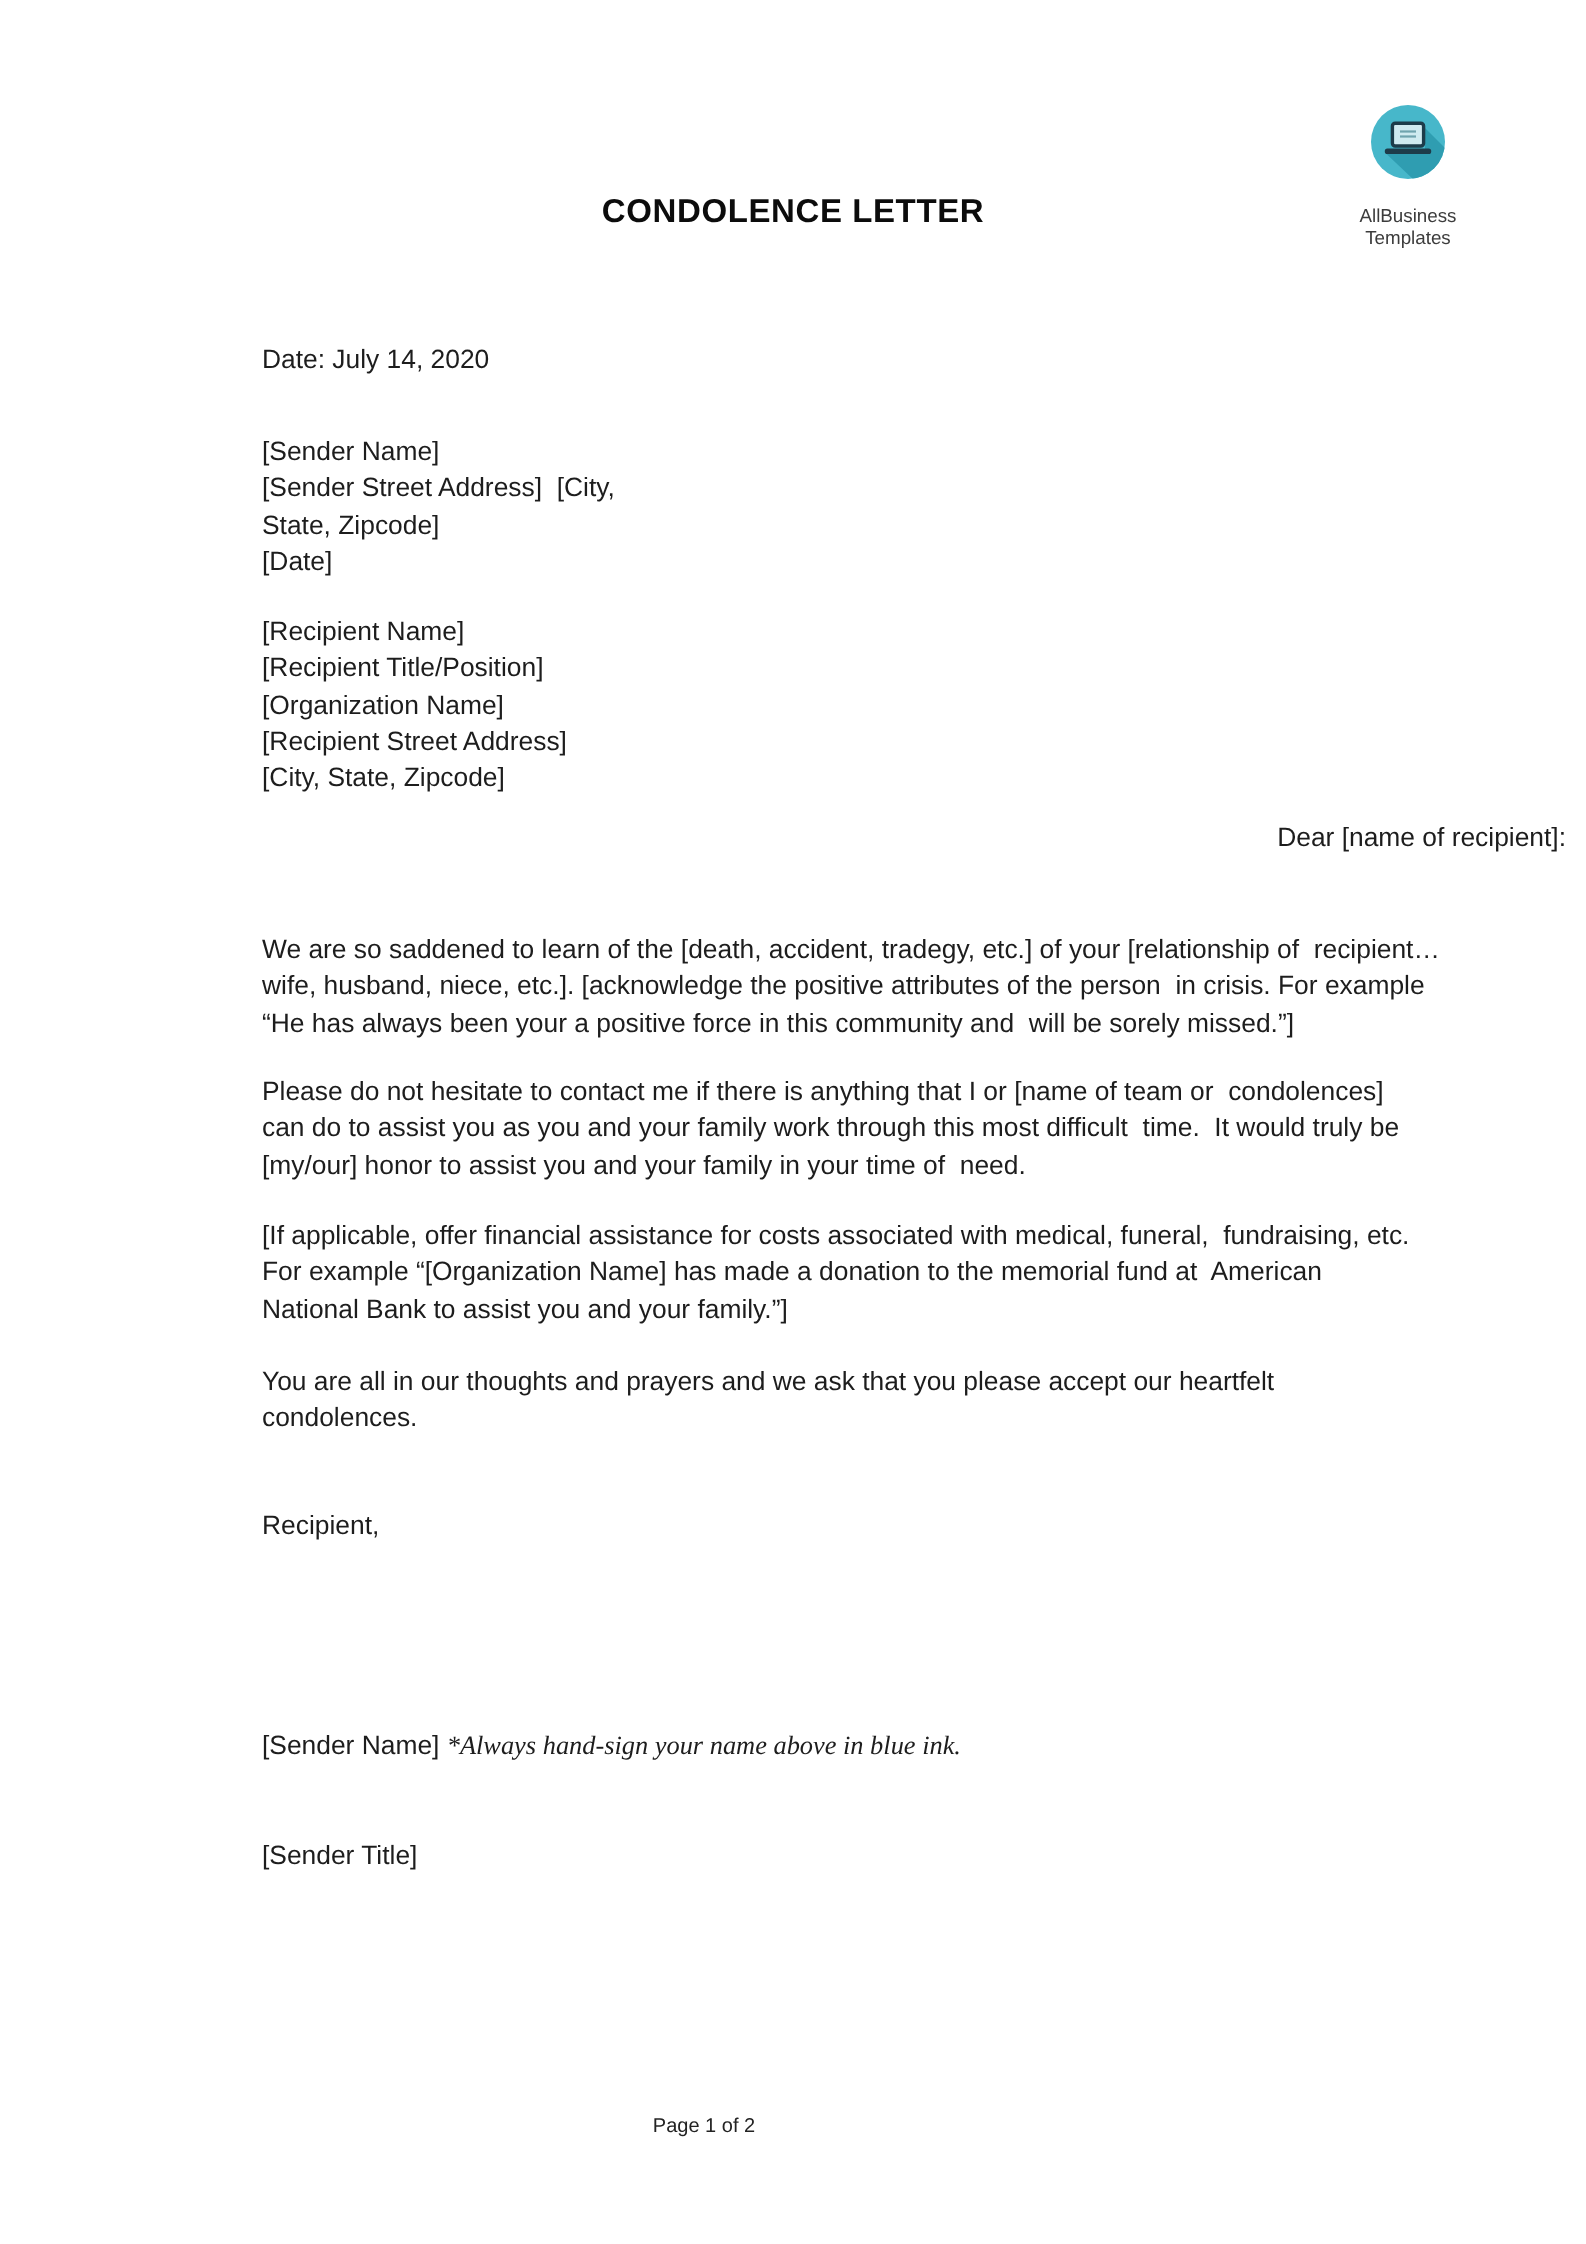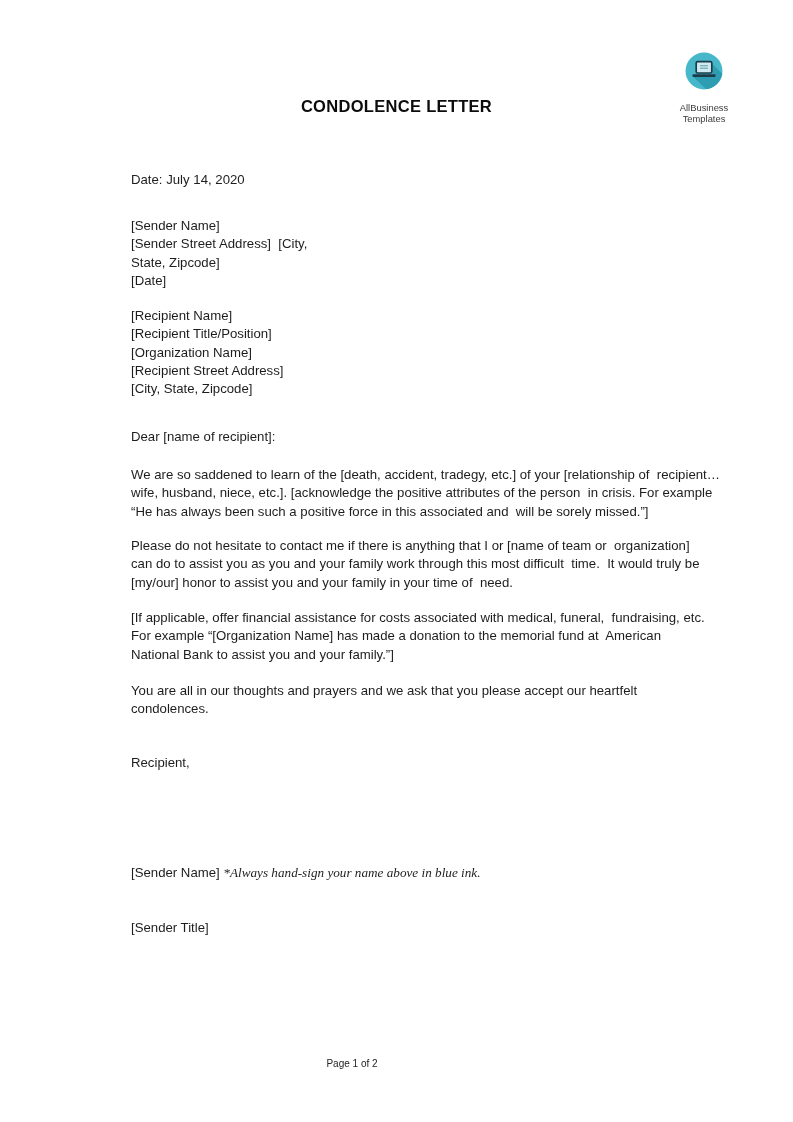"Dear [name of recipient]:" .b-salute { text-align: none -> right; top: 428px -> 410px }
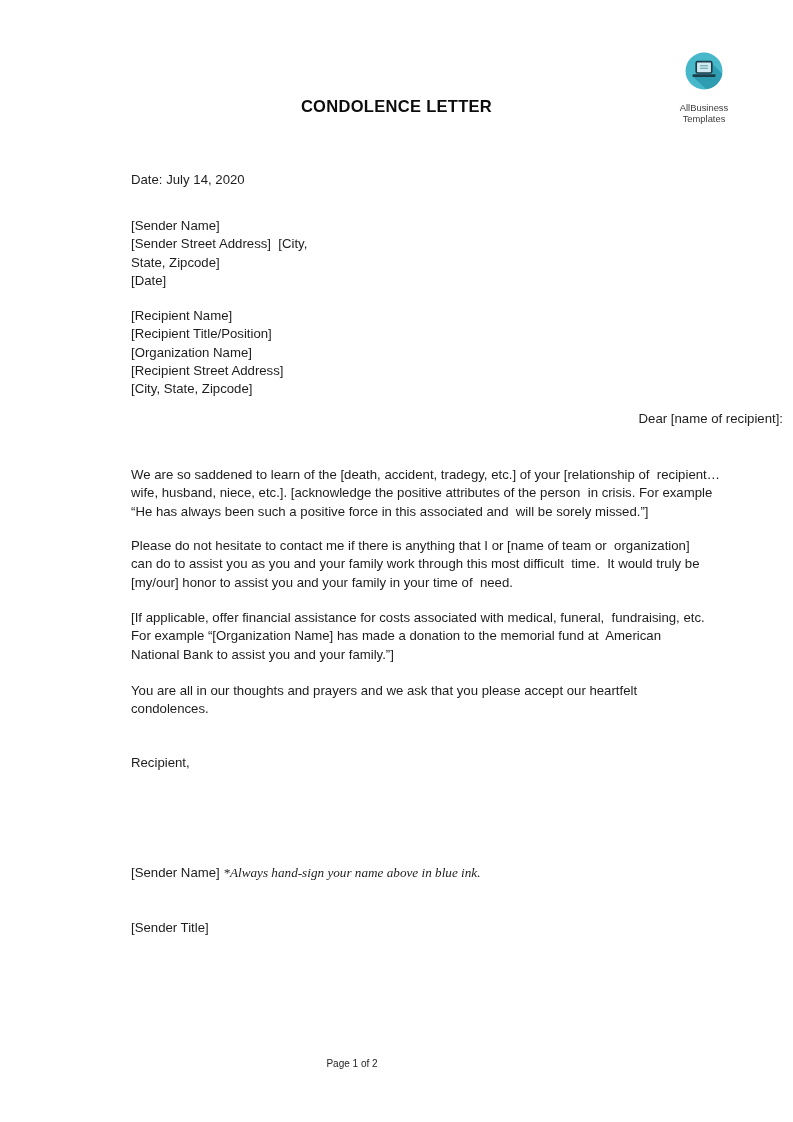"We are so saddened to" div.block { text: such a positive force in this associated -> your a positive force in this community }
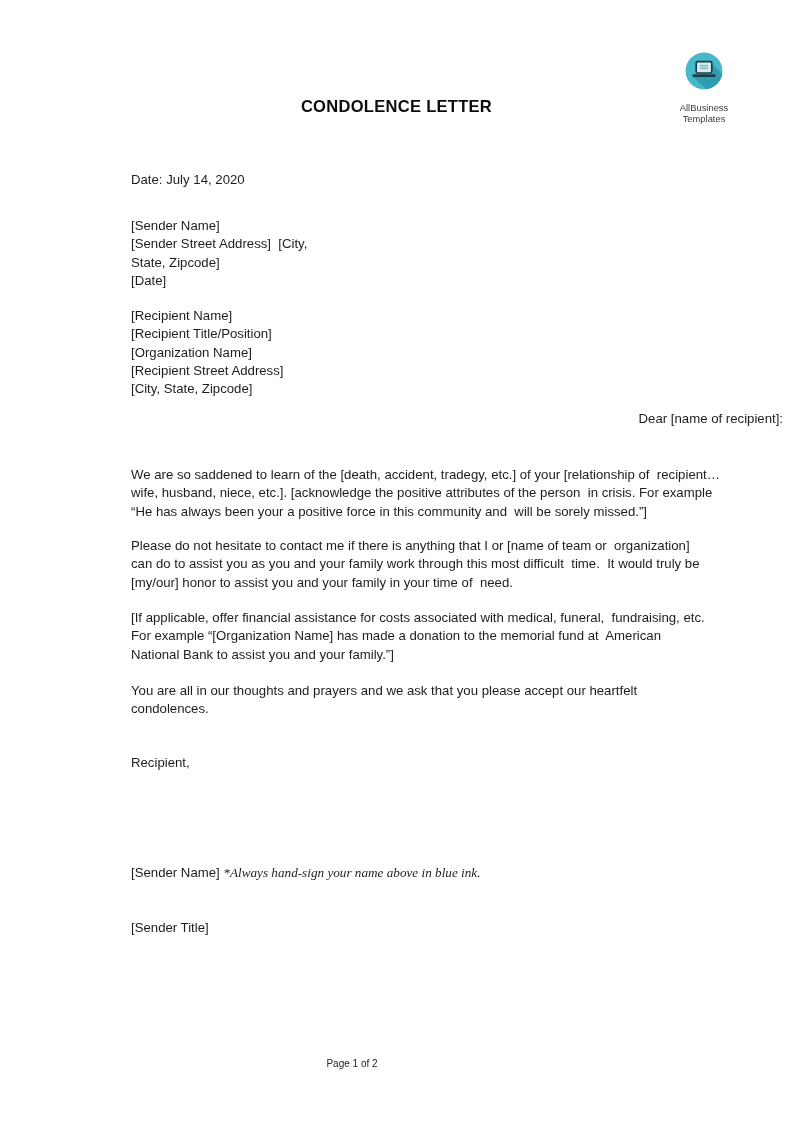"Please do not hesitate to" div.block { text: organization -> condolences }
